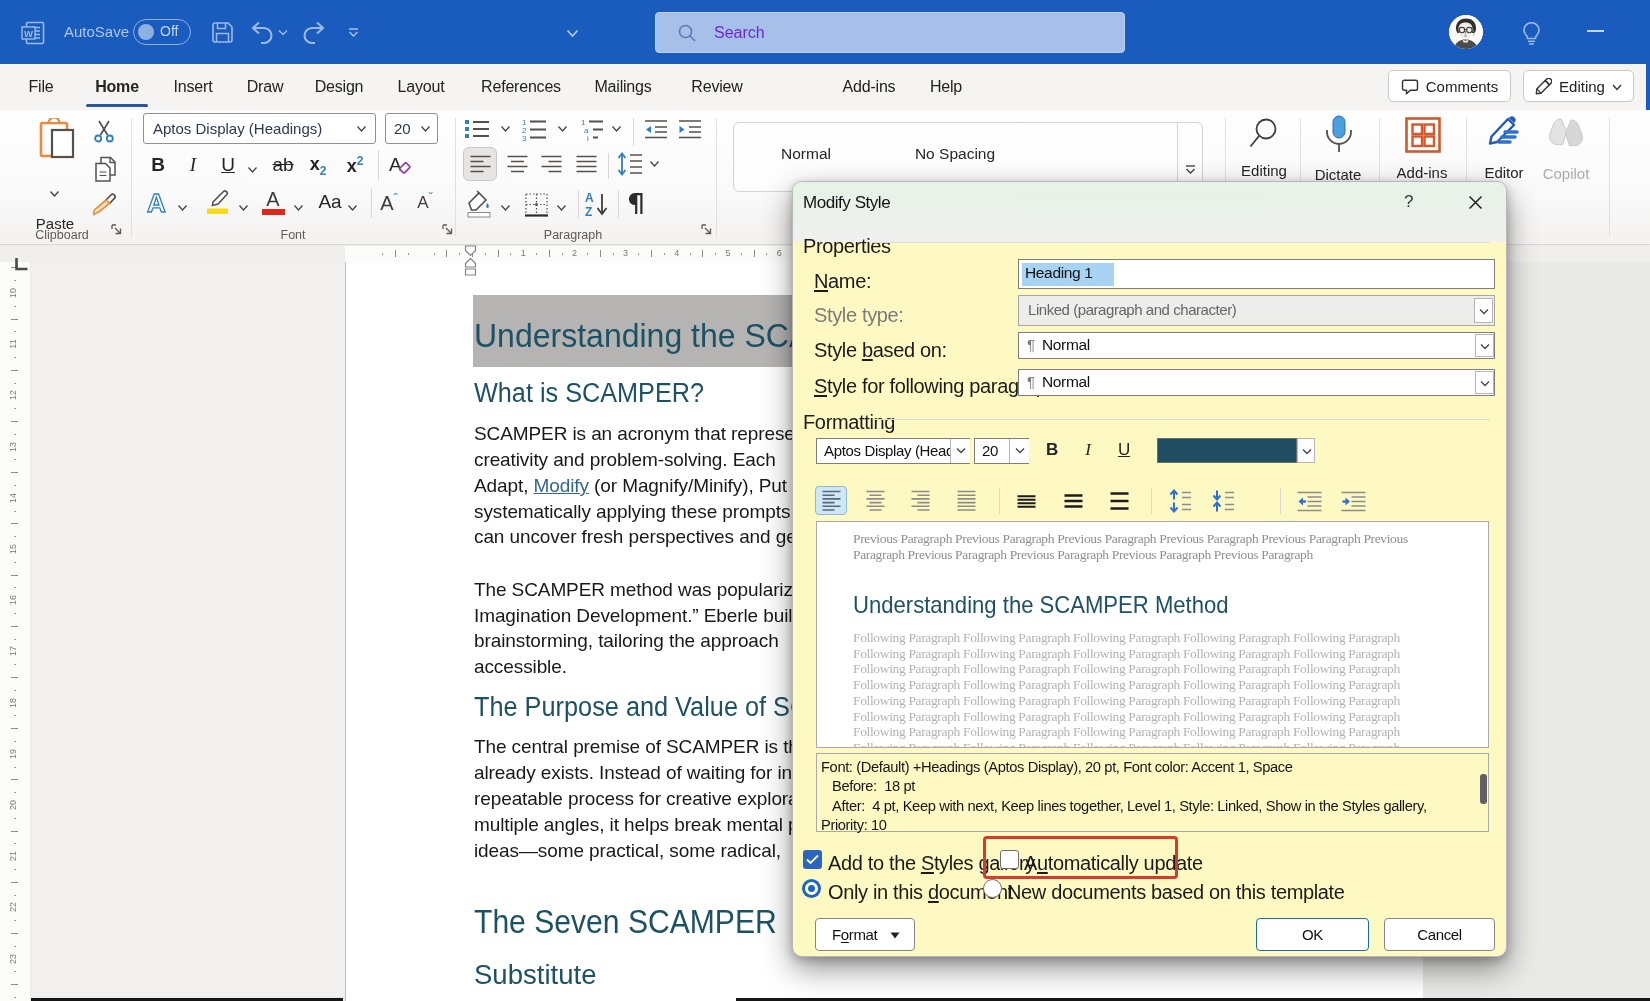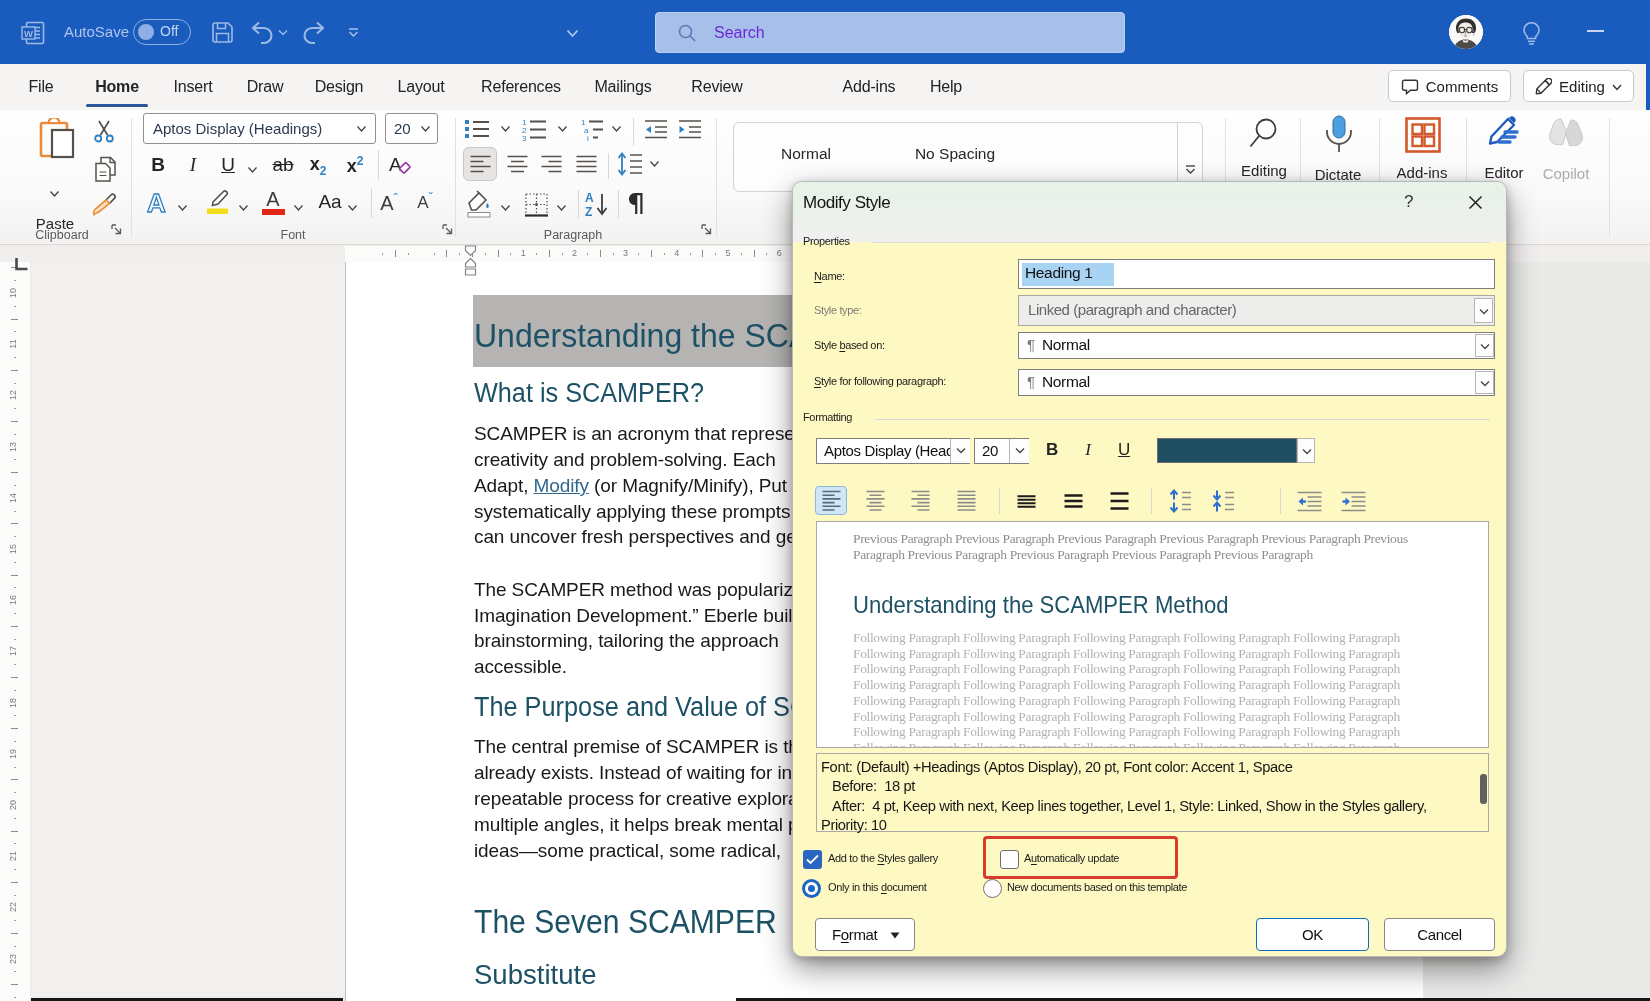"Properties" .dlbl { font-size: 11px -> 20px }
